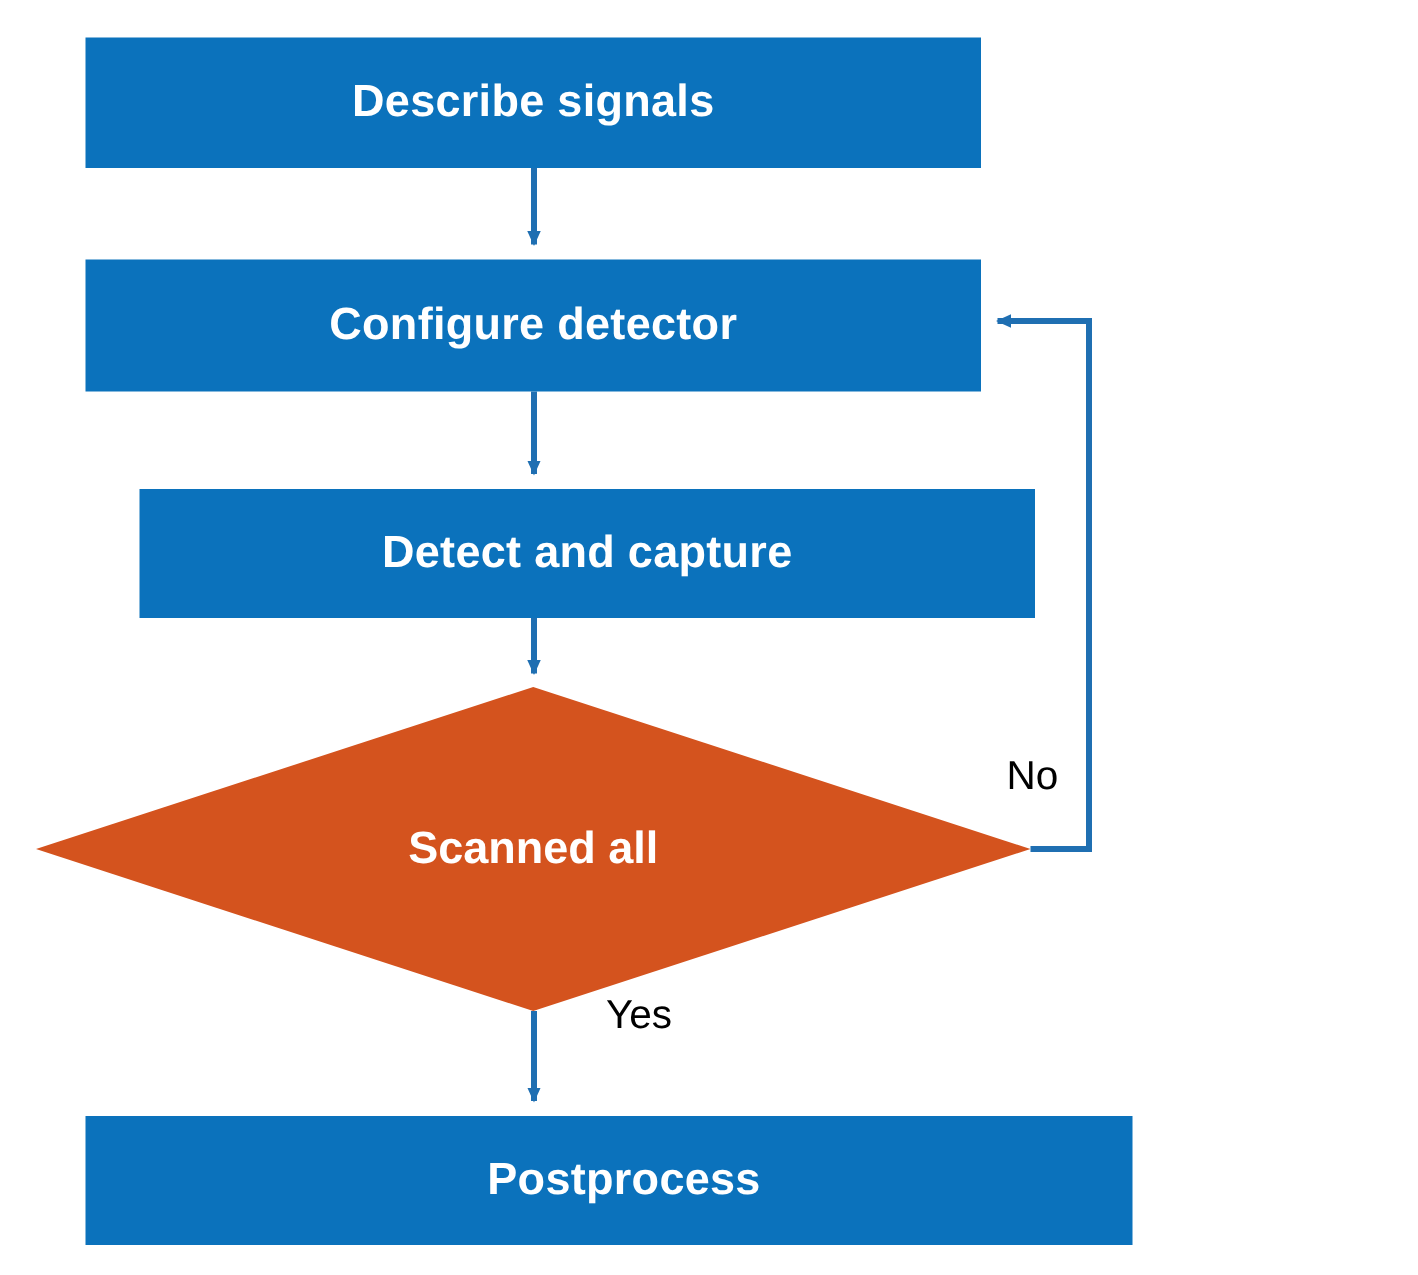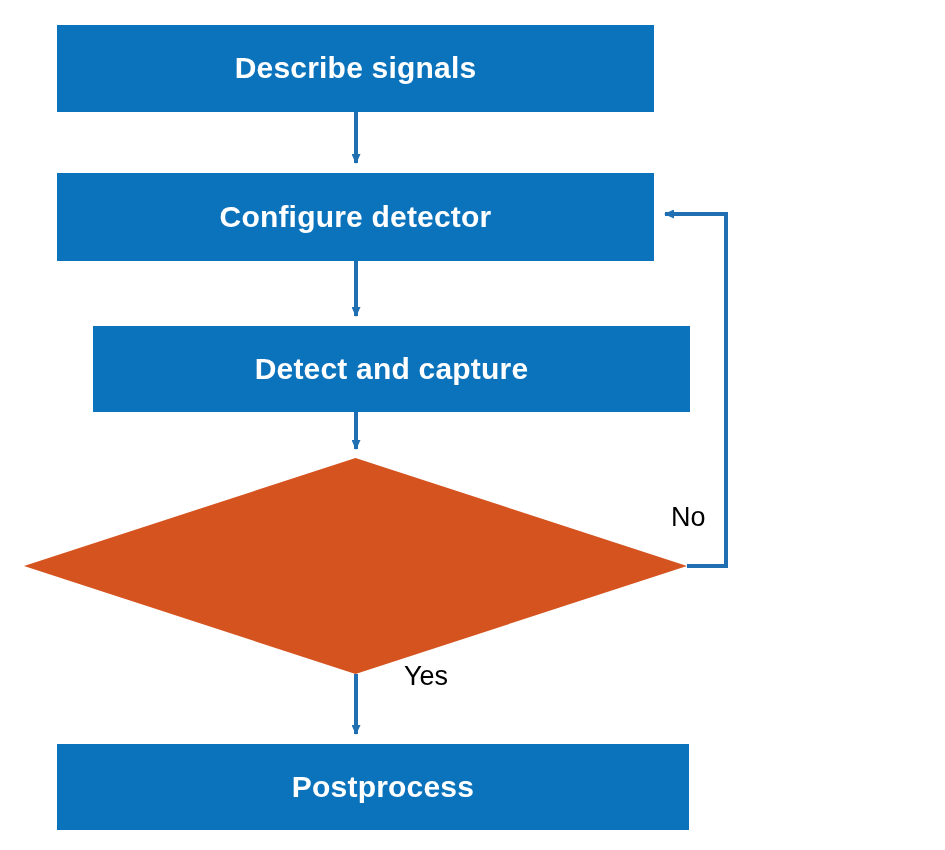"Scanned all" div { html: none -> <div>Scanned all</div> }
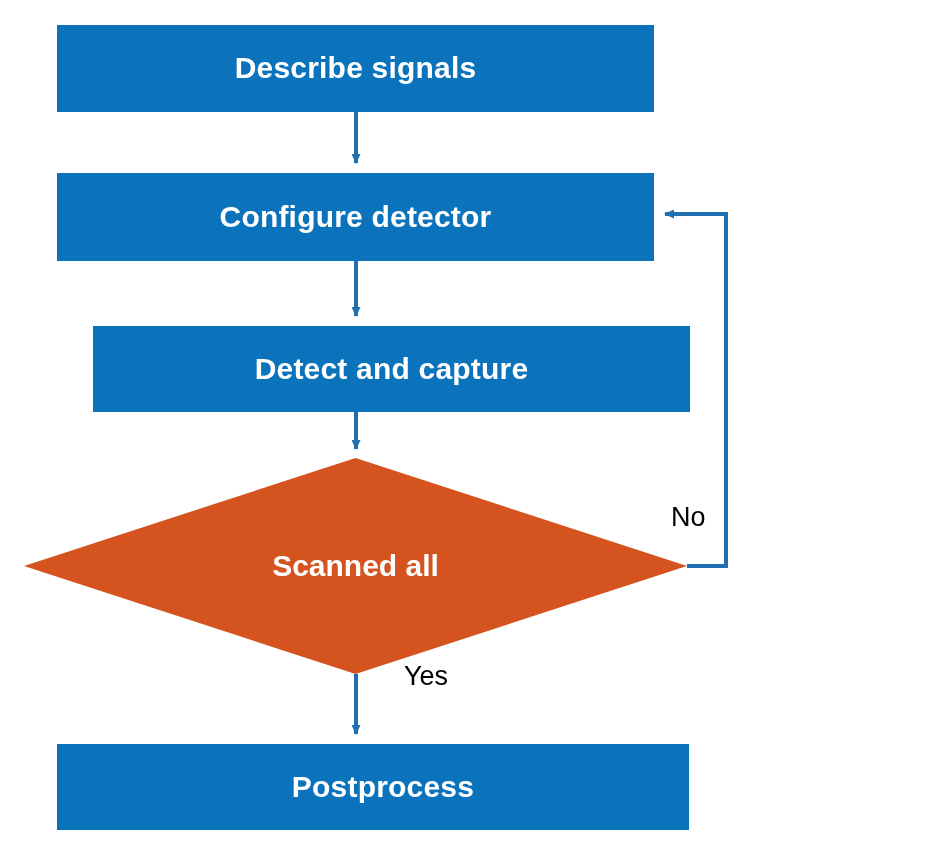"Postprocess" .node-post { width: 632px -> 698px }
